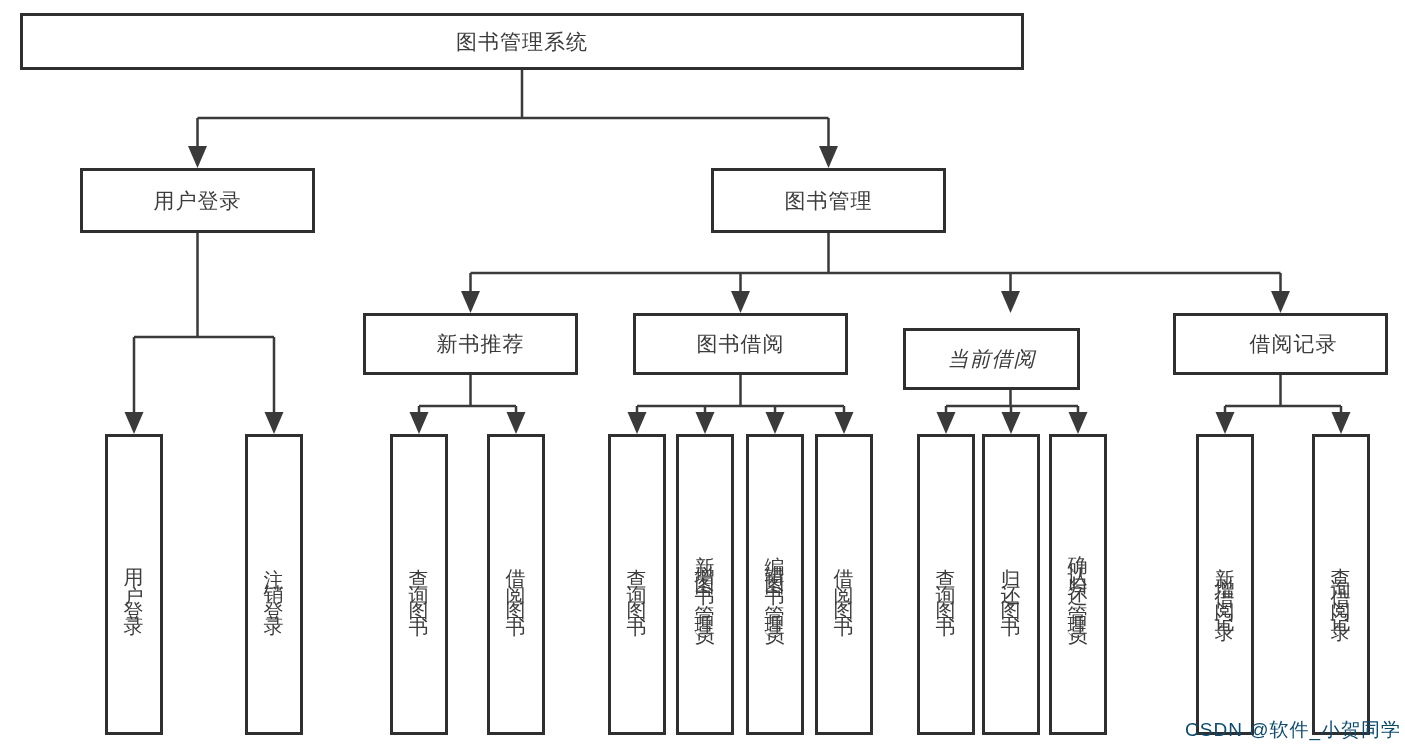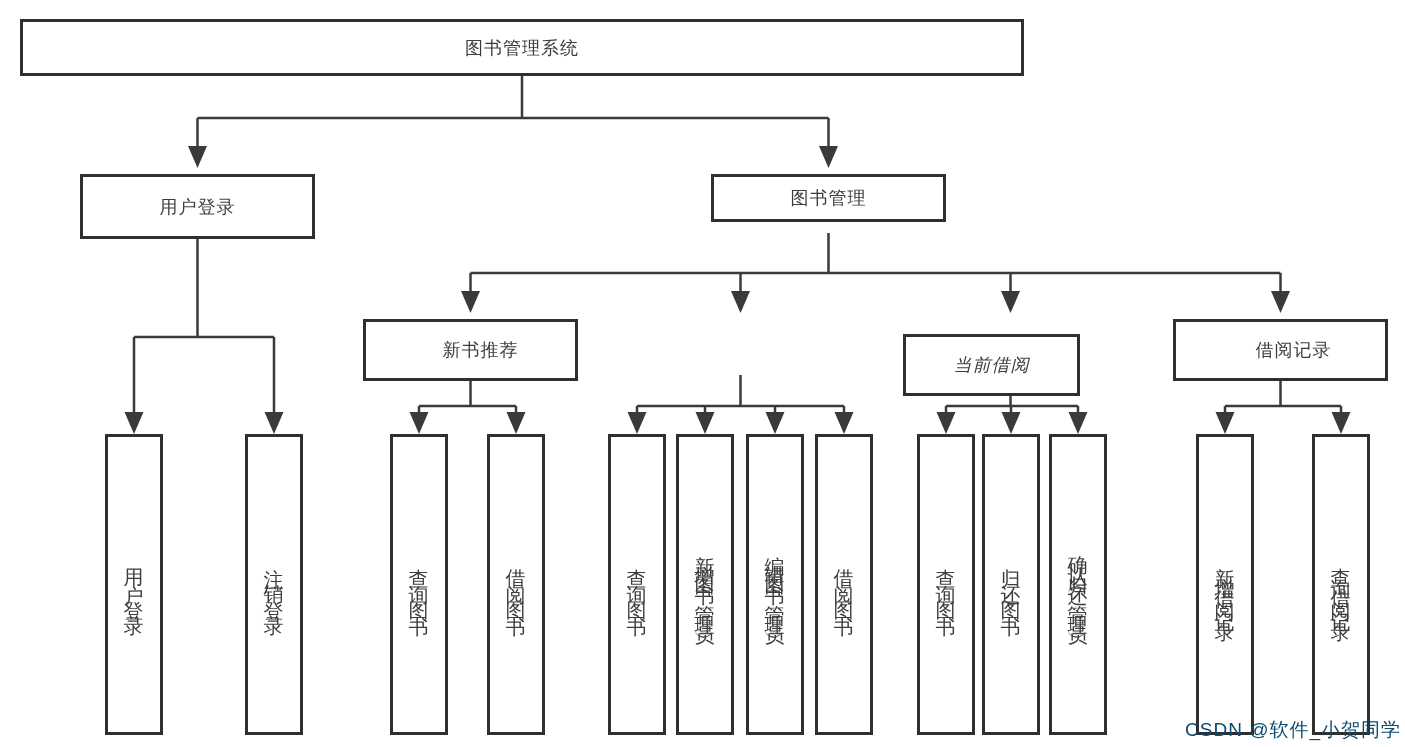"图书管理系统" .h-node { font-size: 18px -> 21px; margin-top: 6px -> none }
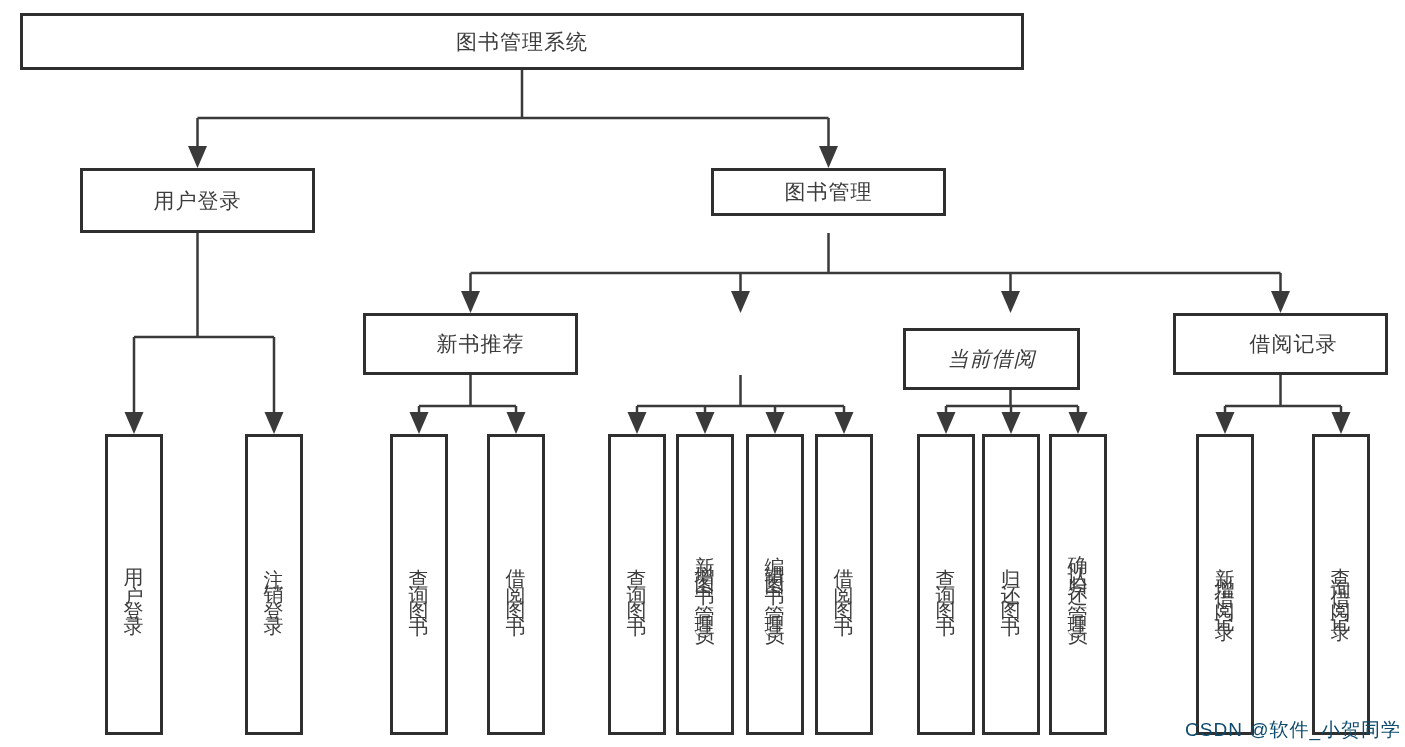"图书管理" div.node { height: 48px -> 65px }
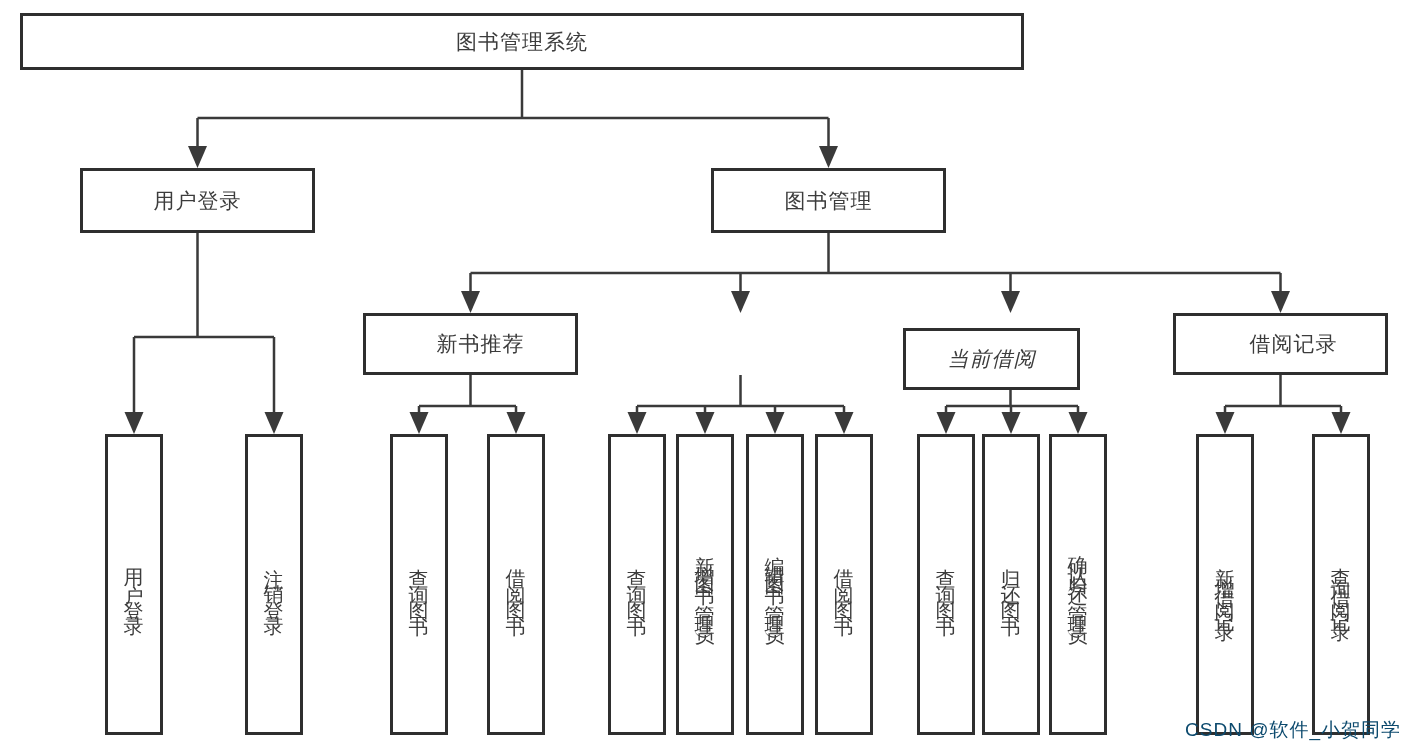"图书借阅" div.node { html: none -> <div>图书借阅</div> }
